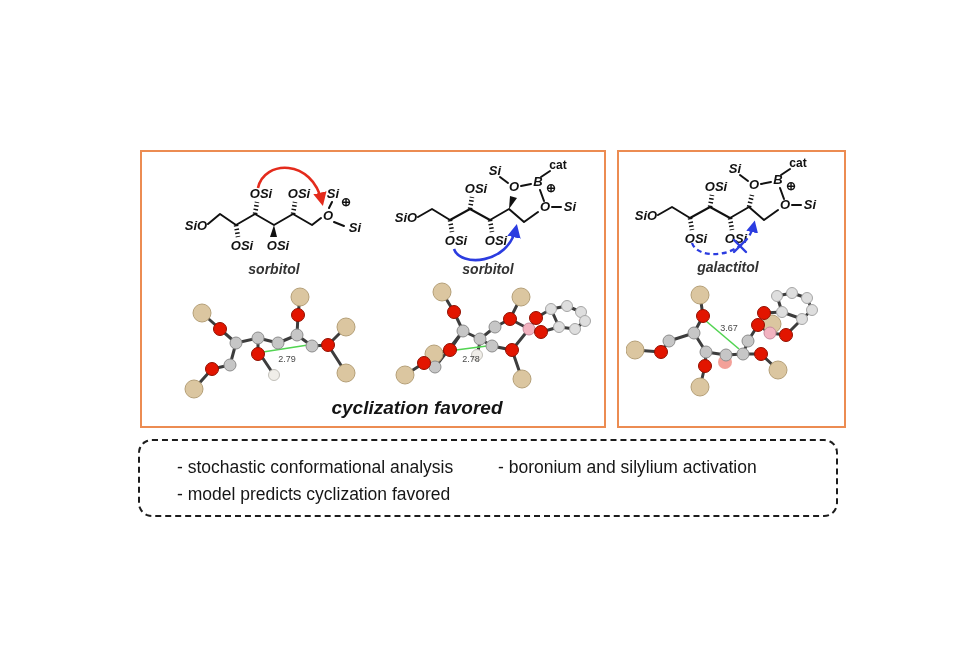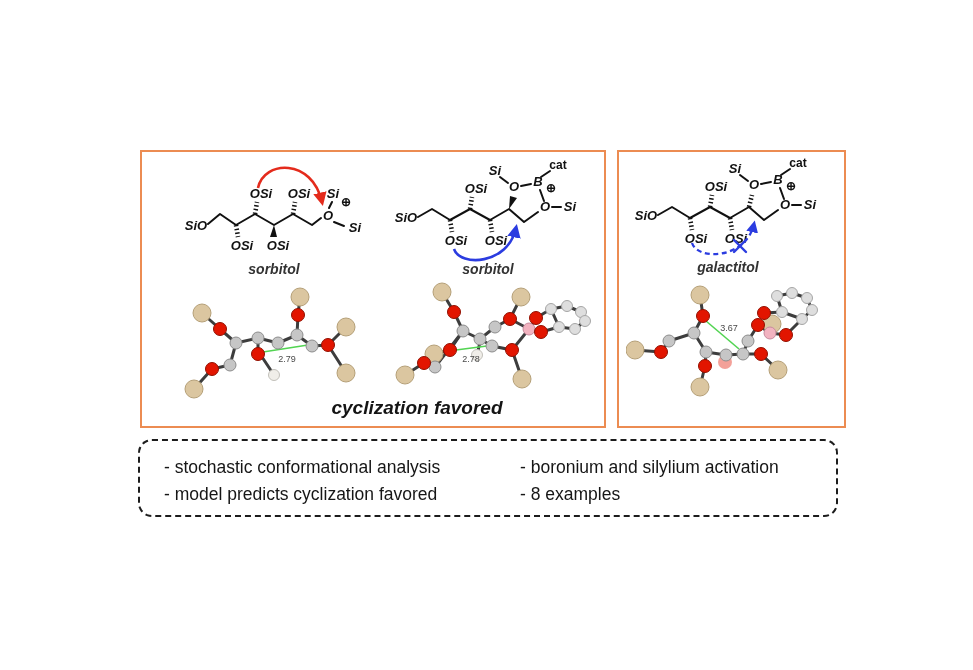"- stochastic conformational analysis" #sum-left { left: 24px -> 37px }
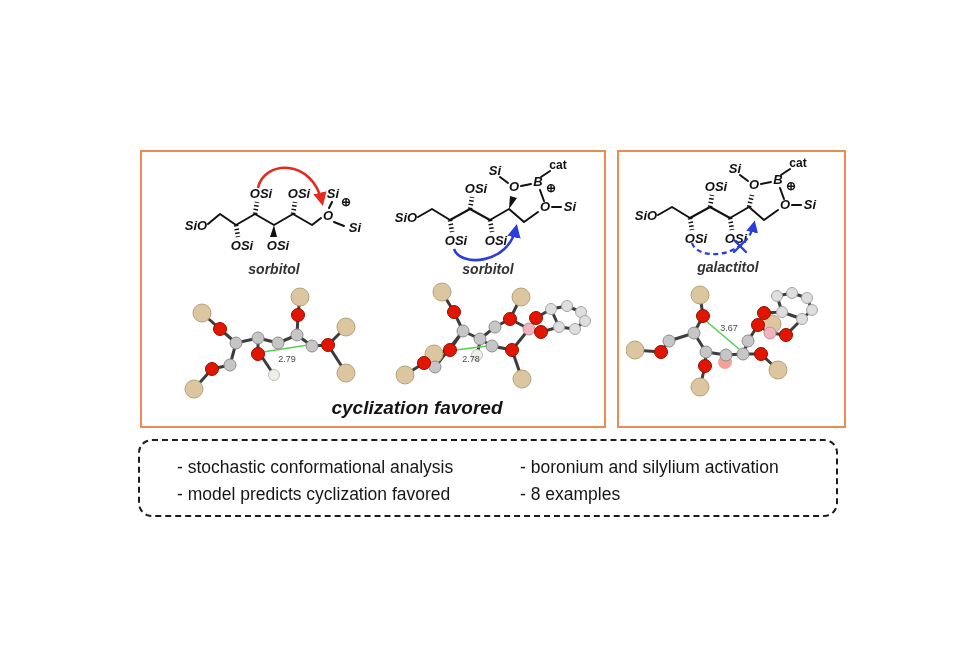"- boronium and silylium activation" #sum-right { left: 380px -> 358px }
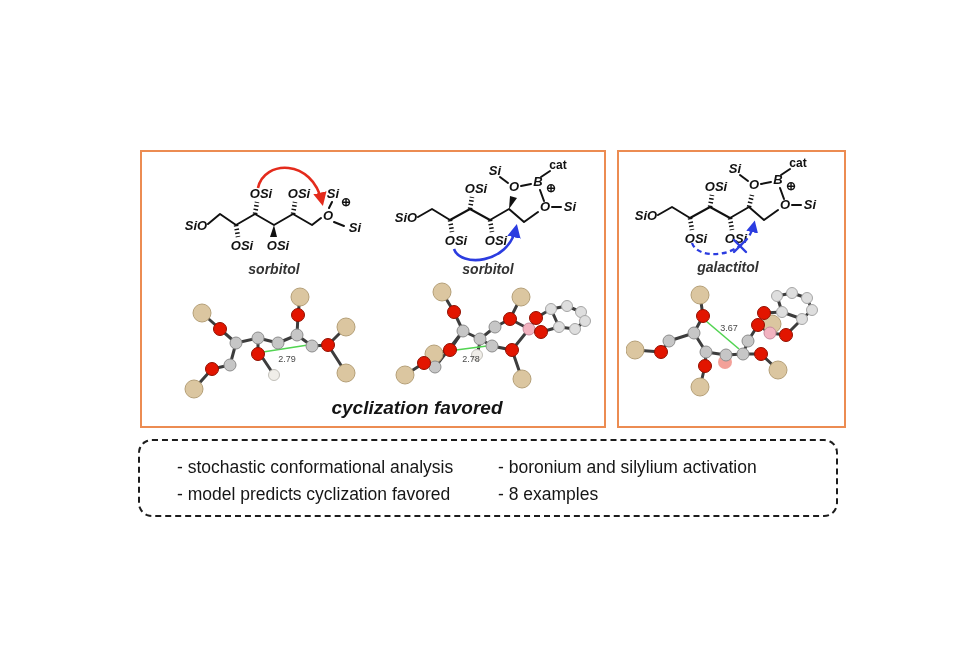"- 8 examples" div { html: <div>- 8 examples</div> -> none }
